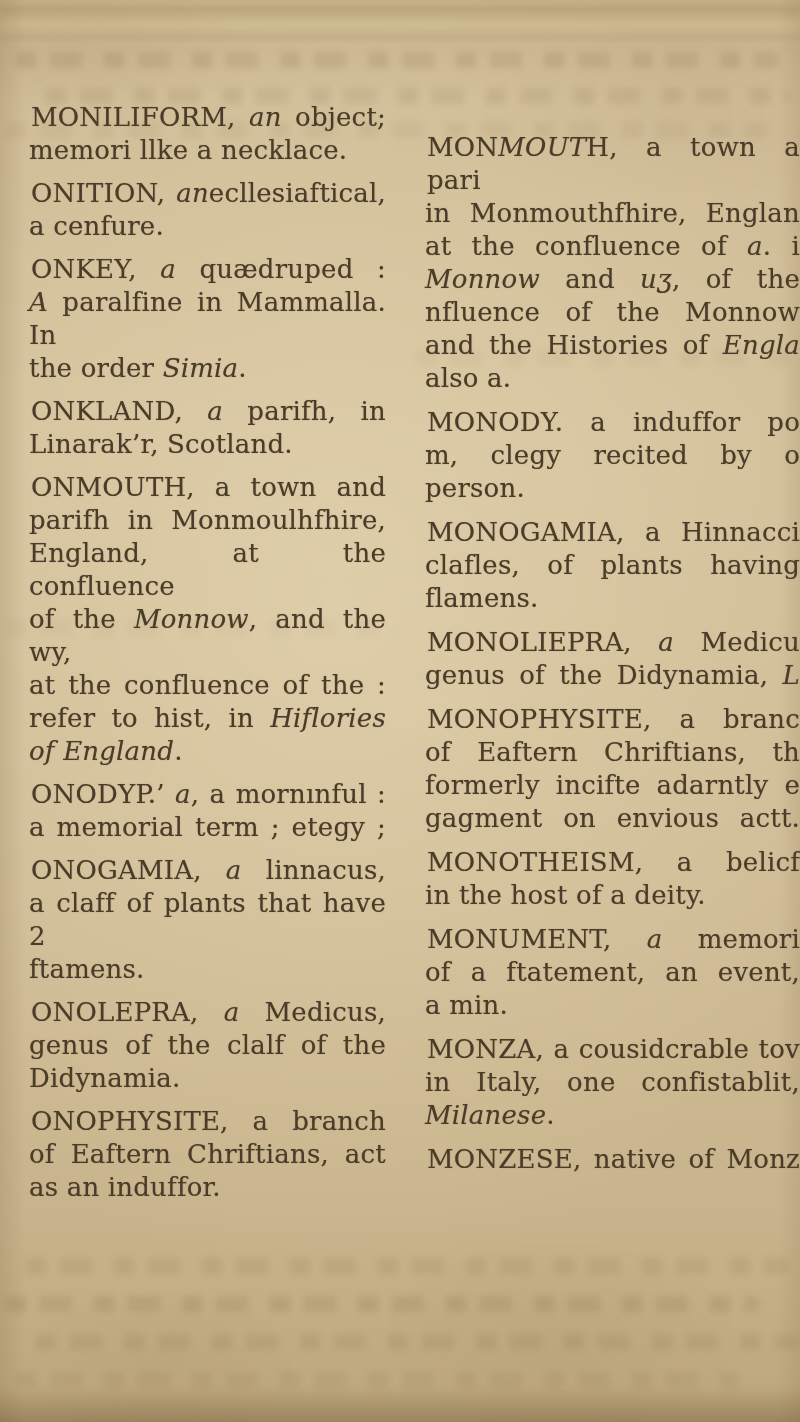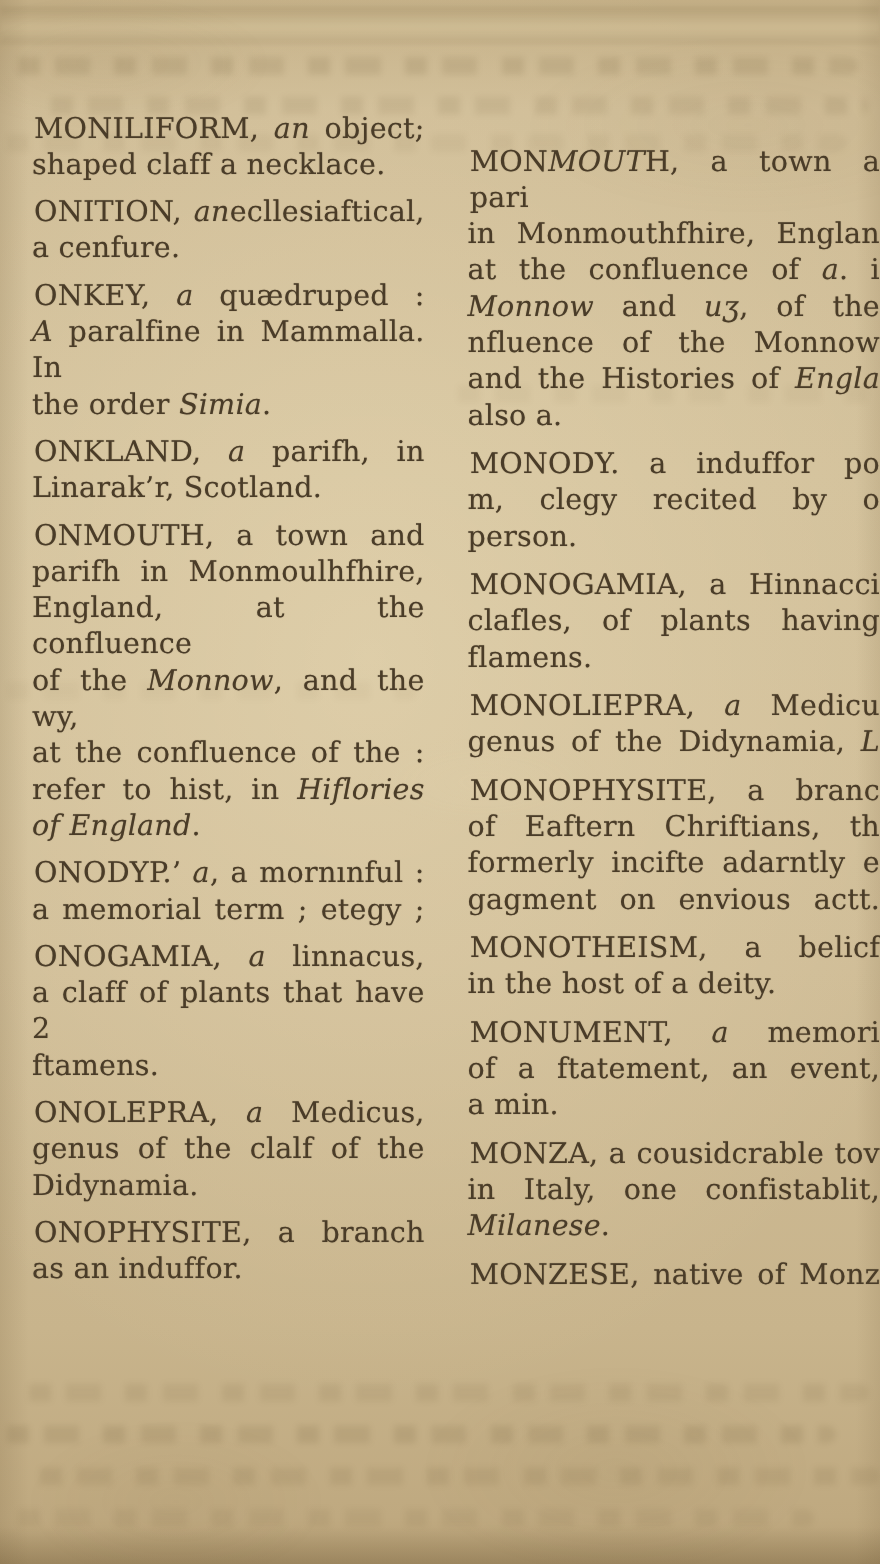"shaped claff a necklace." div.line { text: shaped claff -> memori llke }
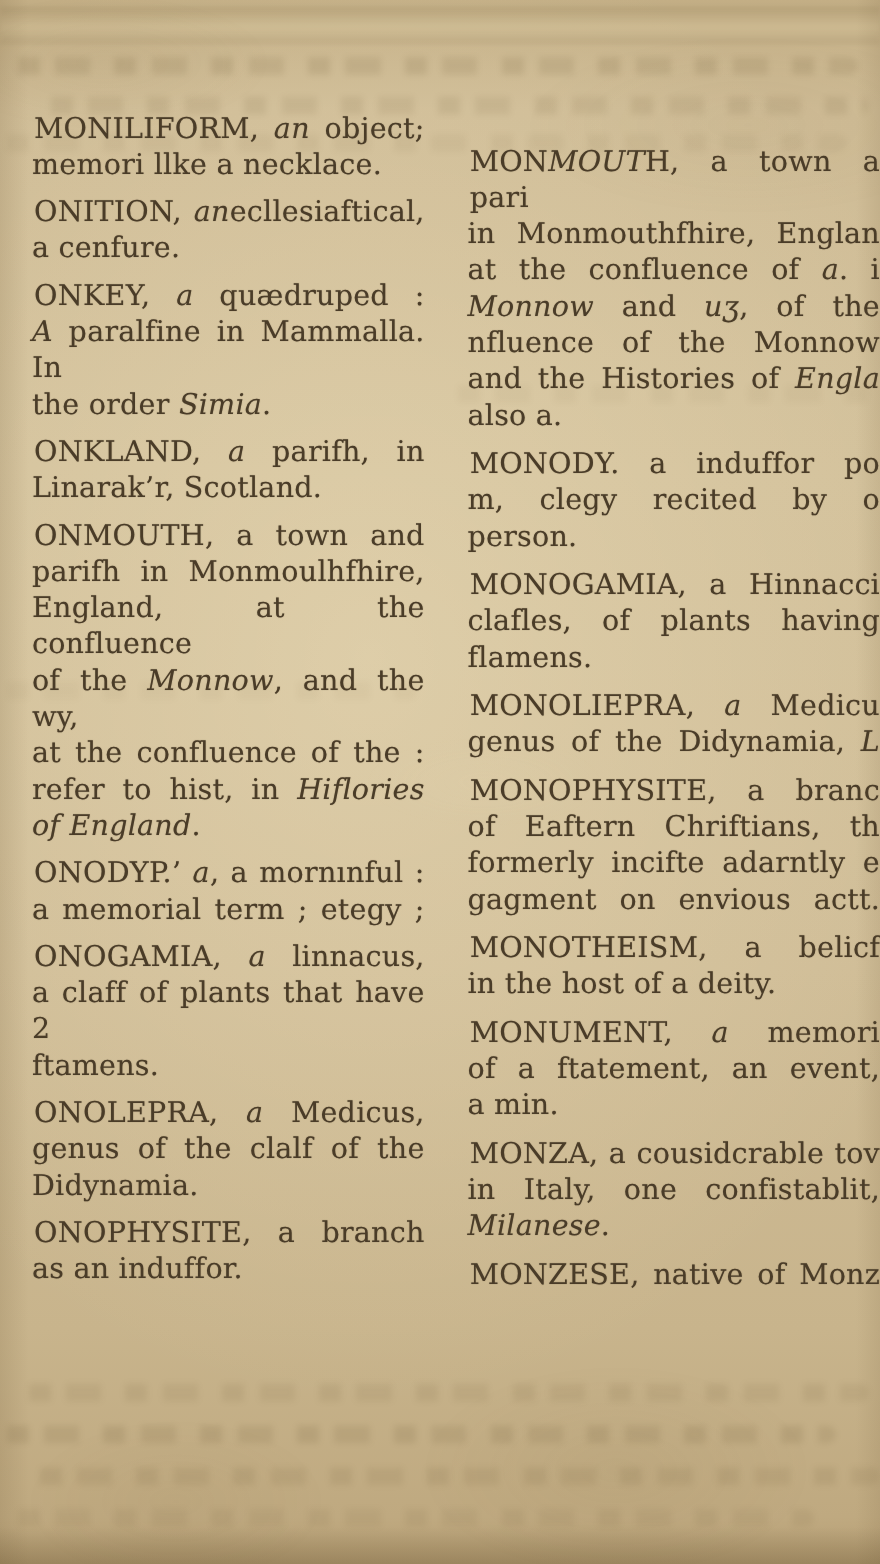"of Eaftern Chriftians, act" div.line { html: none -> <div>of Eaftern Chriftians, act</div> }
